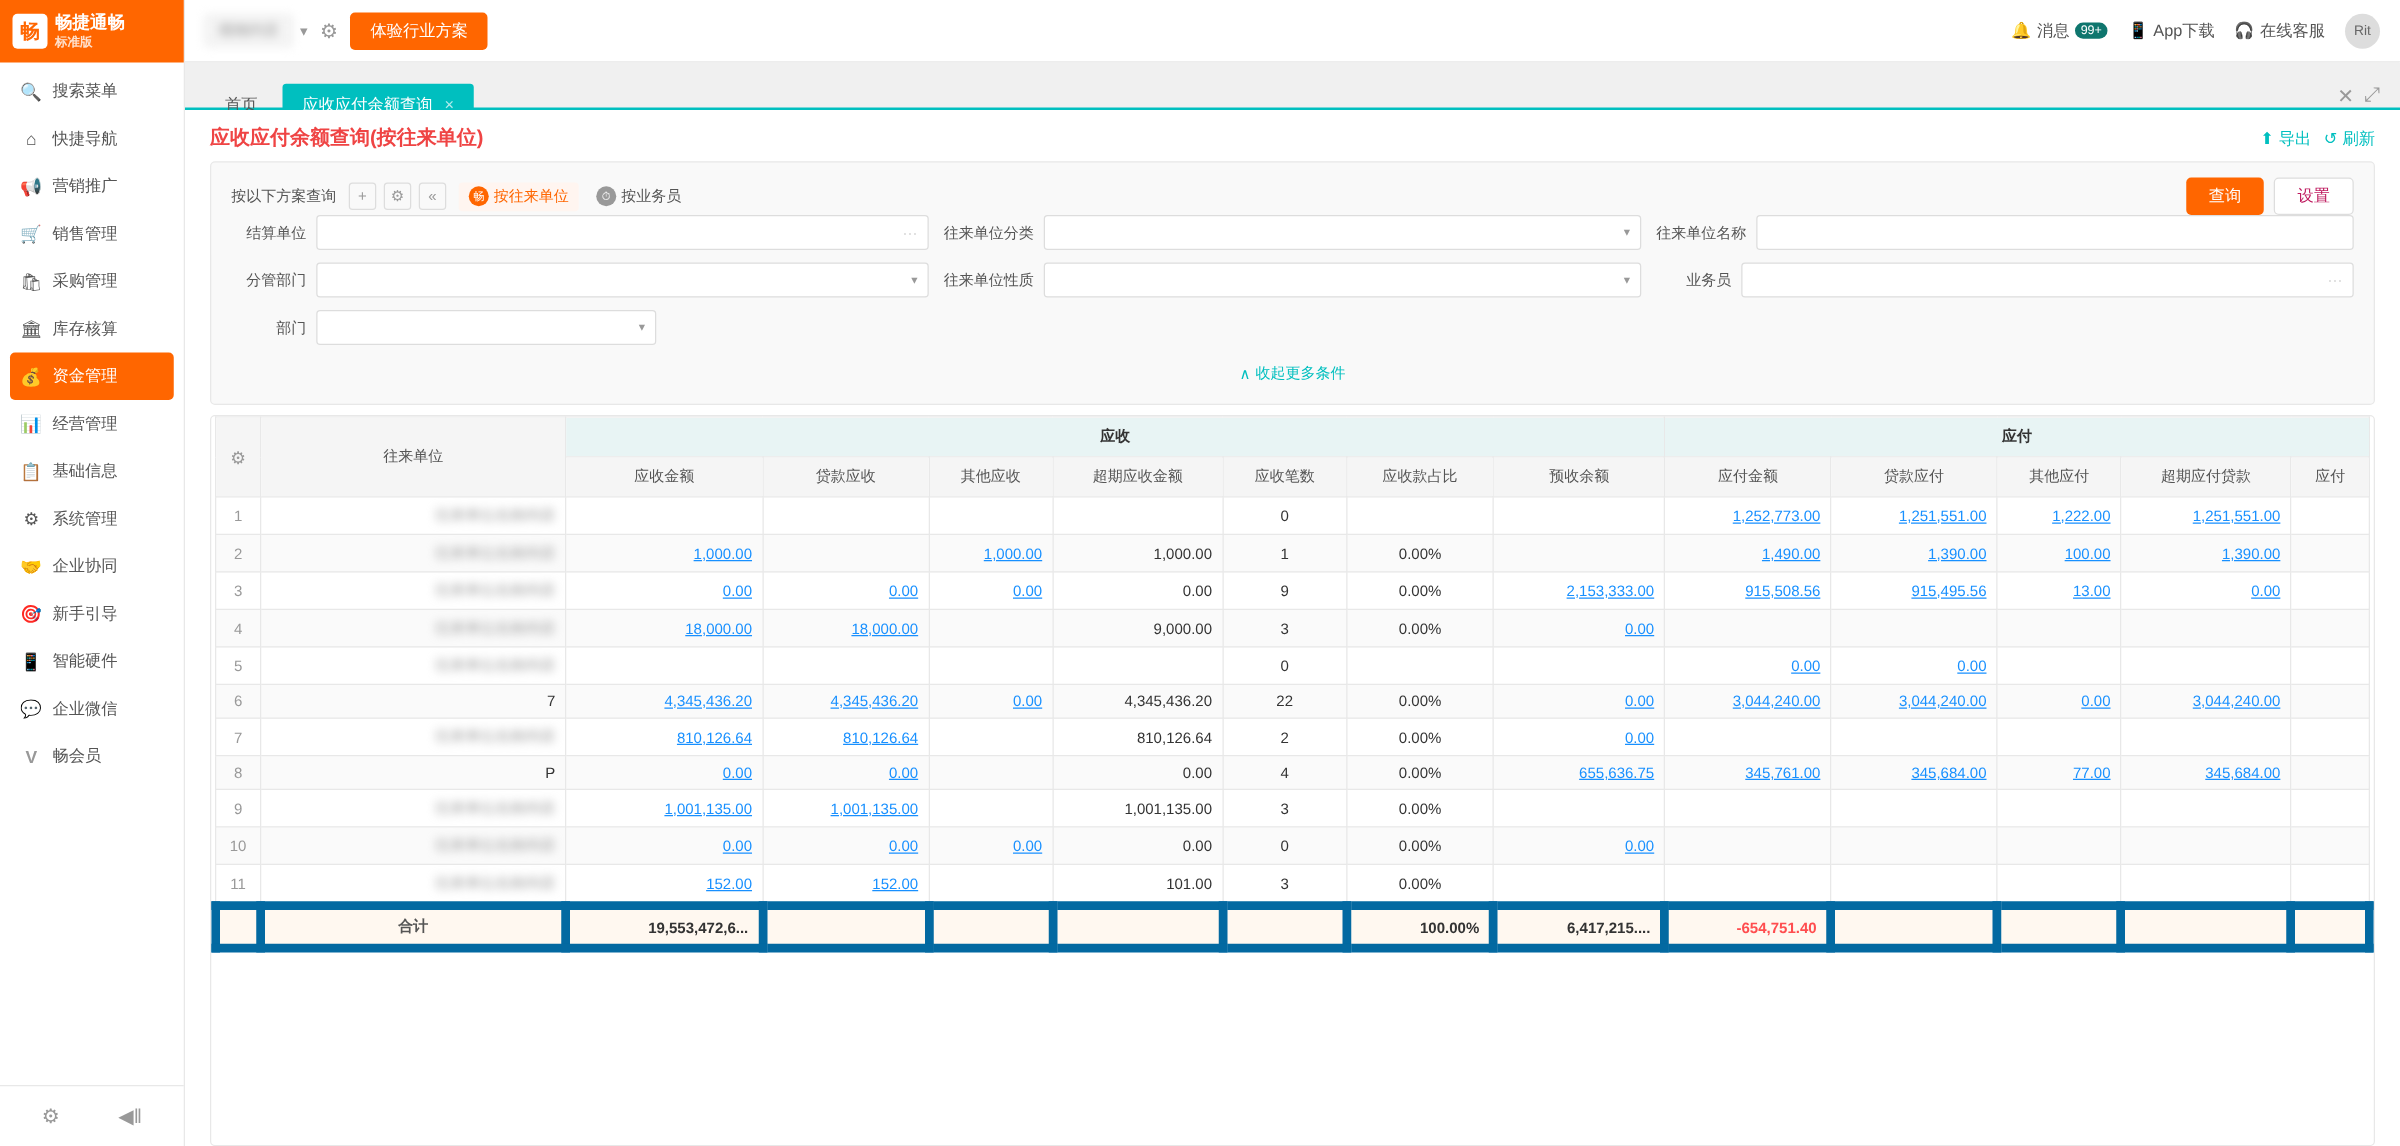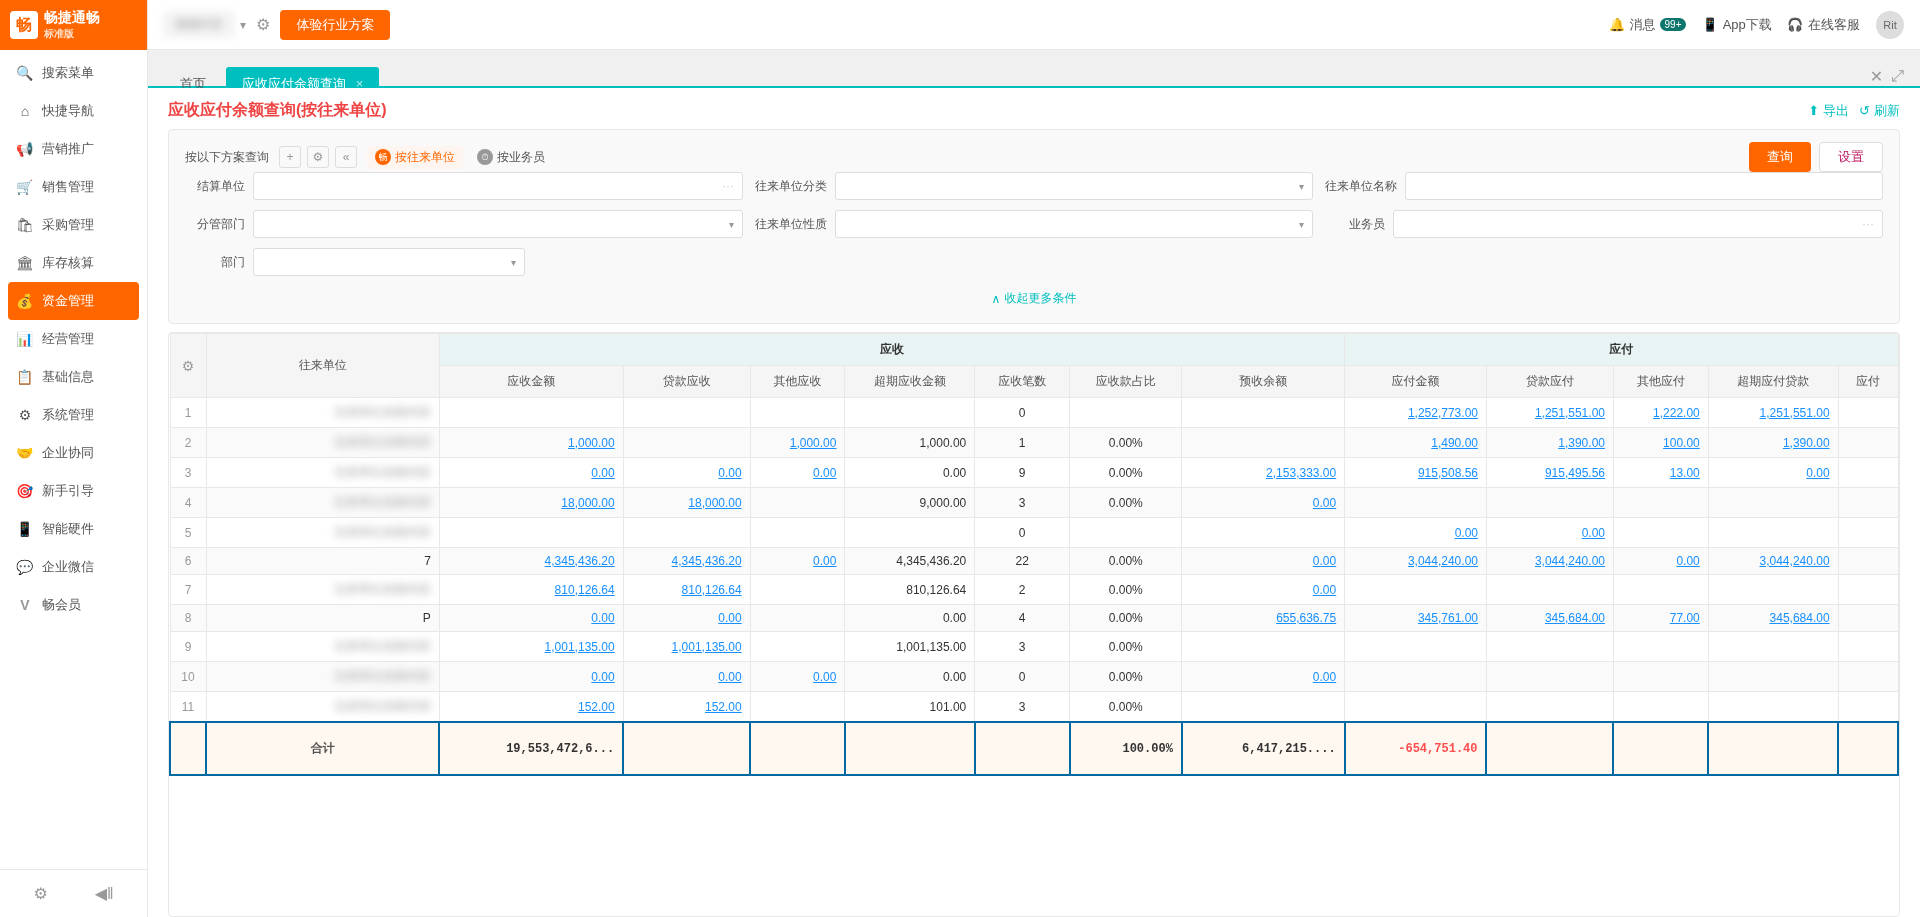"合计" .table-footer td { border: 2px solid #0369a1 -> 7px solid #0369a1; font-family: Liberation Mono, monospace -> none; padding: 17px 8px -> 5px 8px }
